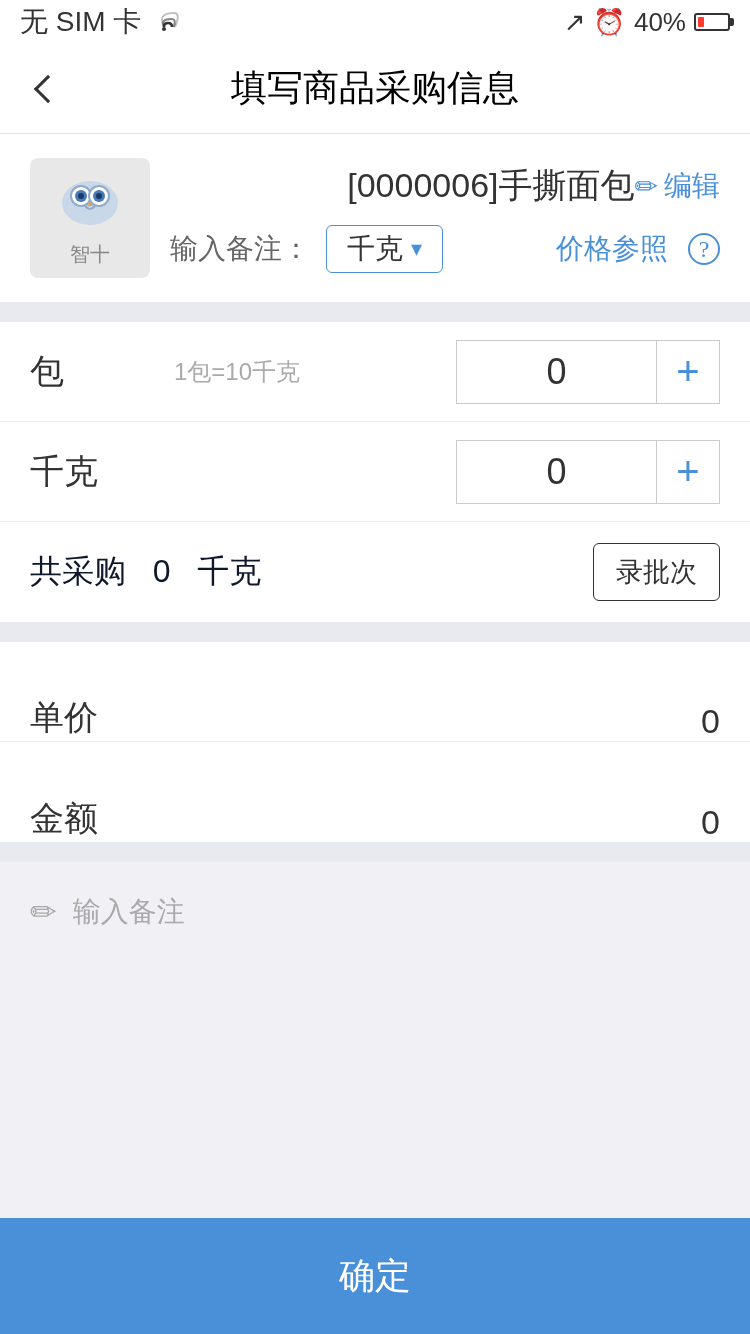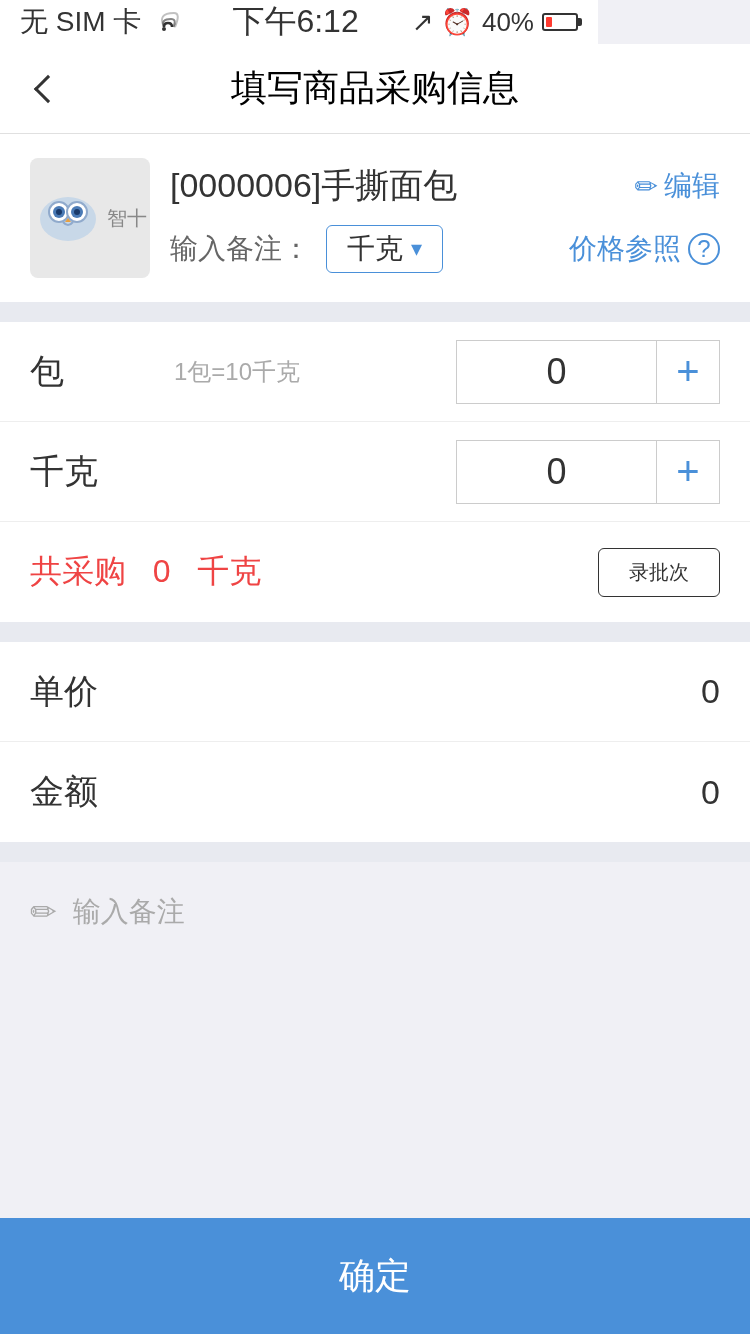"无 SIM 卡" .status-bar { width: 598px -> 750px }
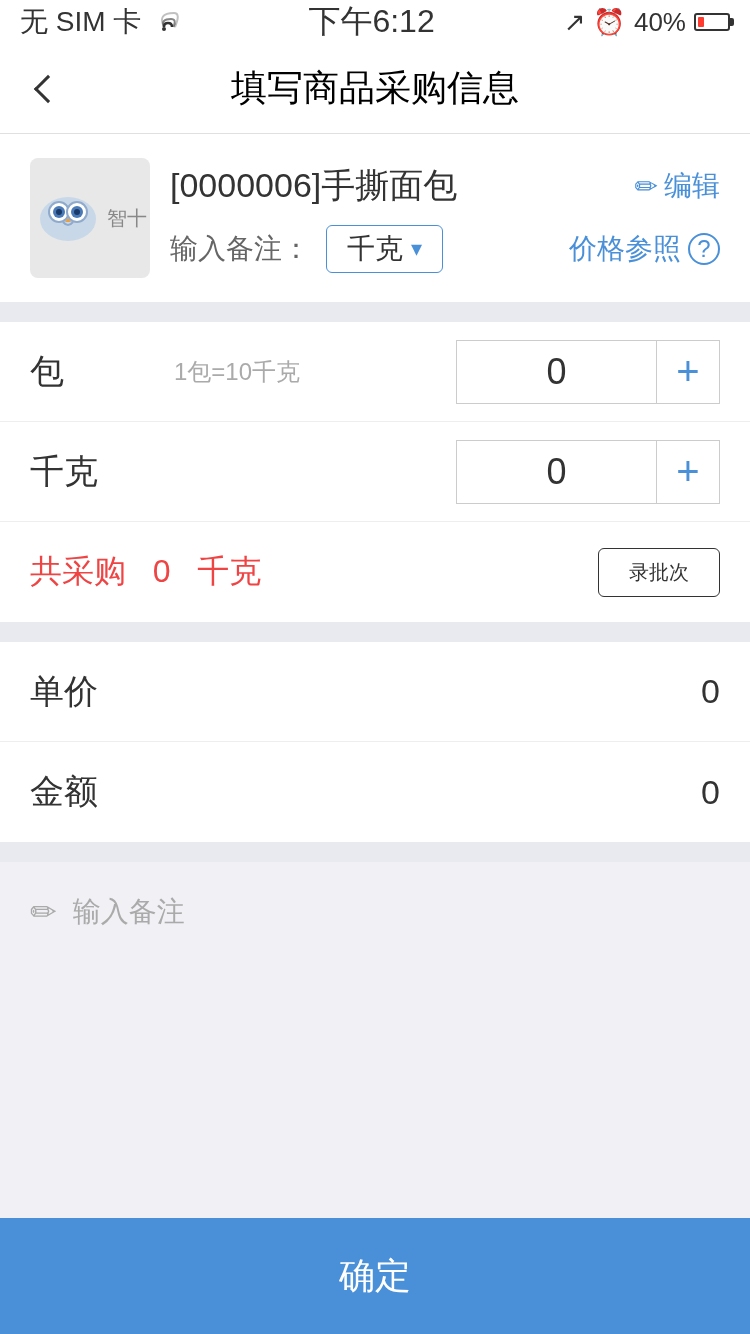"下午6:12" div.status-center { html: <div>下午6:12</div> -> none }
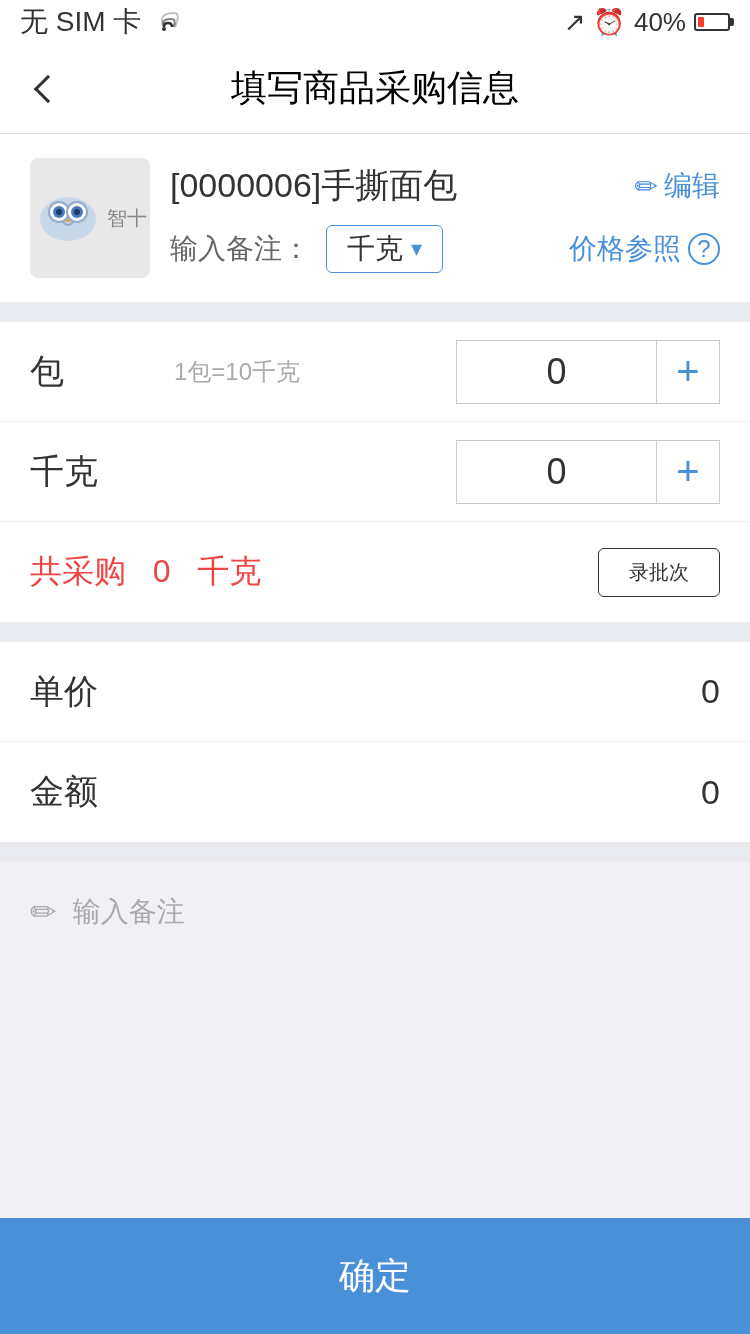"[0000006]手撕面包" .product-name-row { justify-content: space-between -> flex-end }
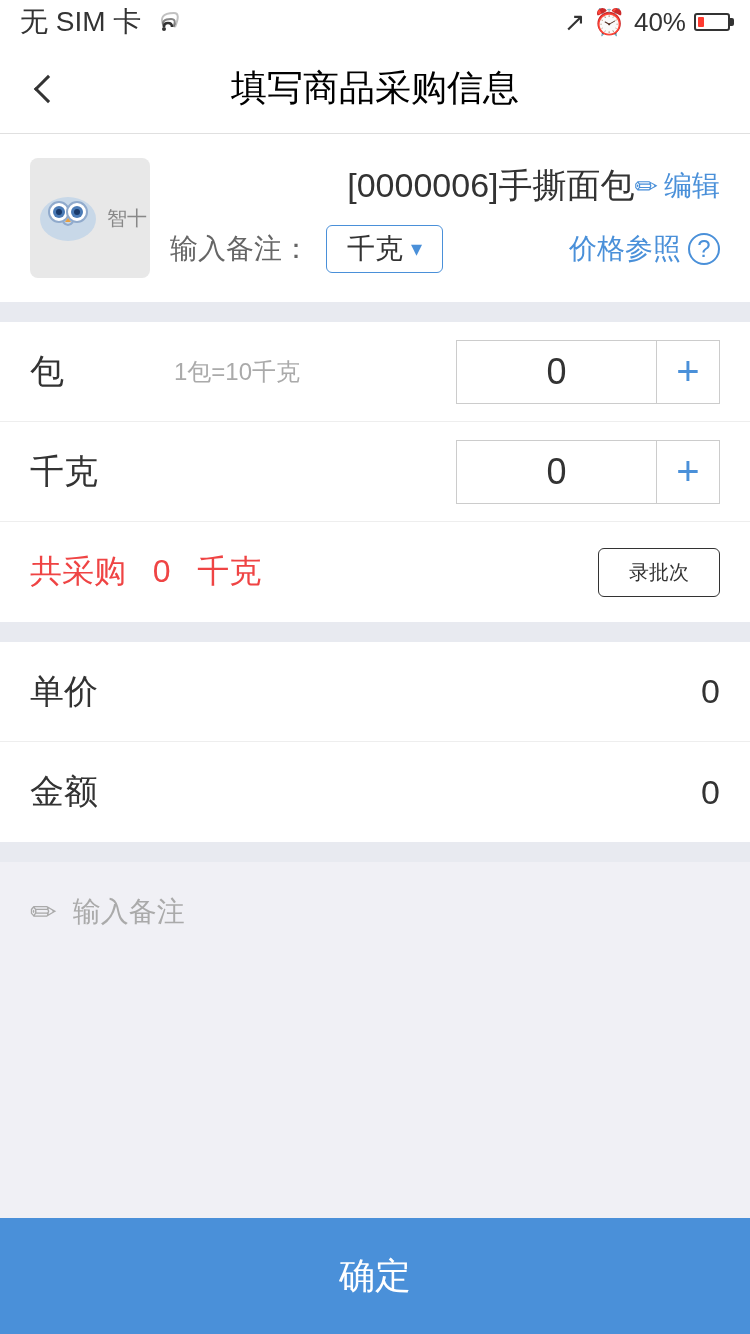"智十" .product-logo { flex-direction: row -> column }
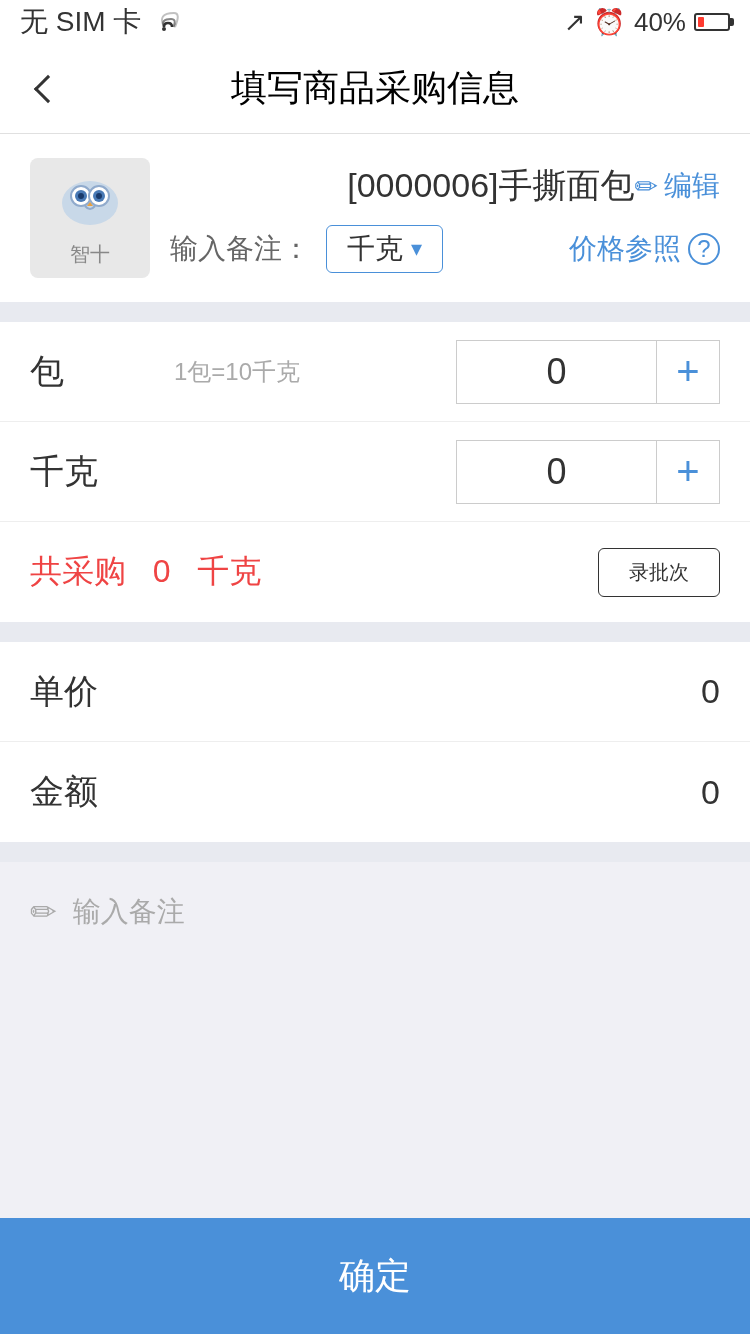"价格参照" .price-ref { font-family: none -> Liberation Serif, serif; gap: 7px -> 20px }
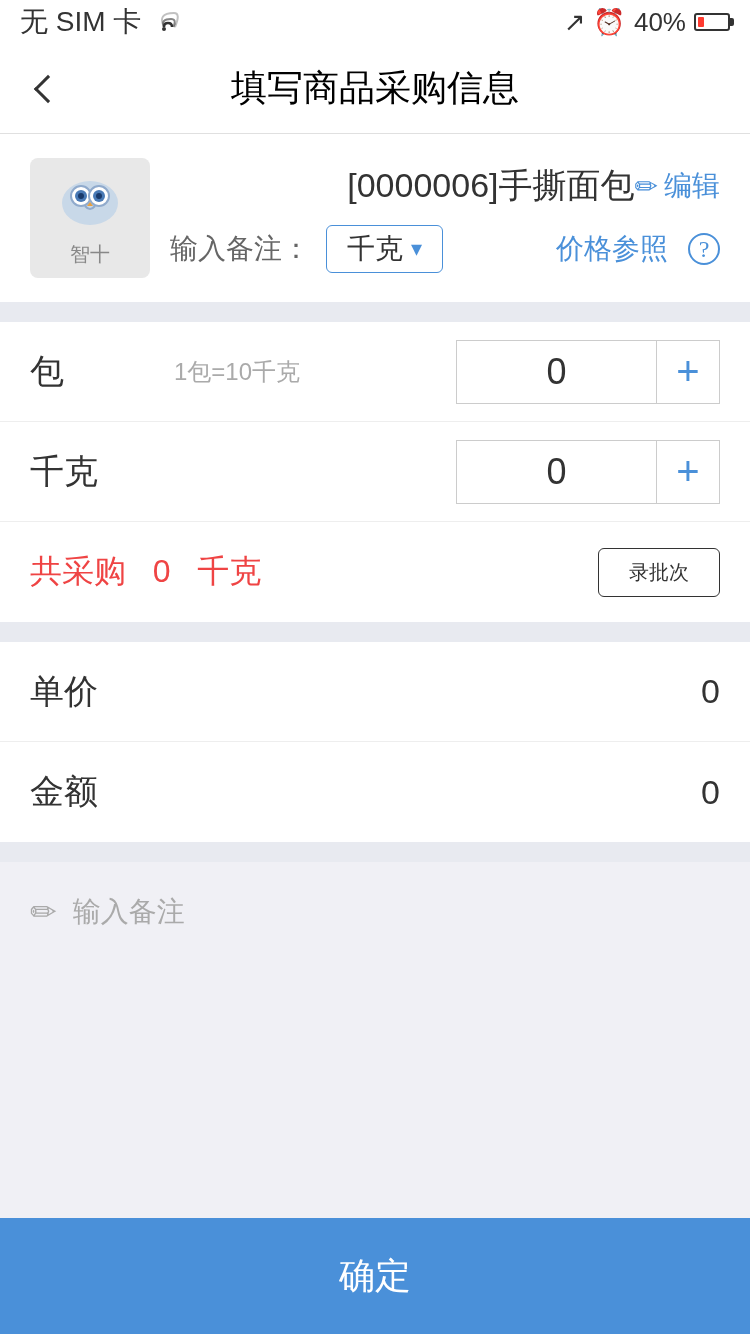"共采购 0 千克" .total-text { color: #ef4444 -> #0f172a }
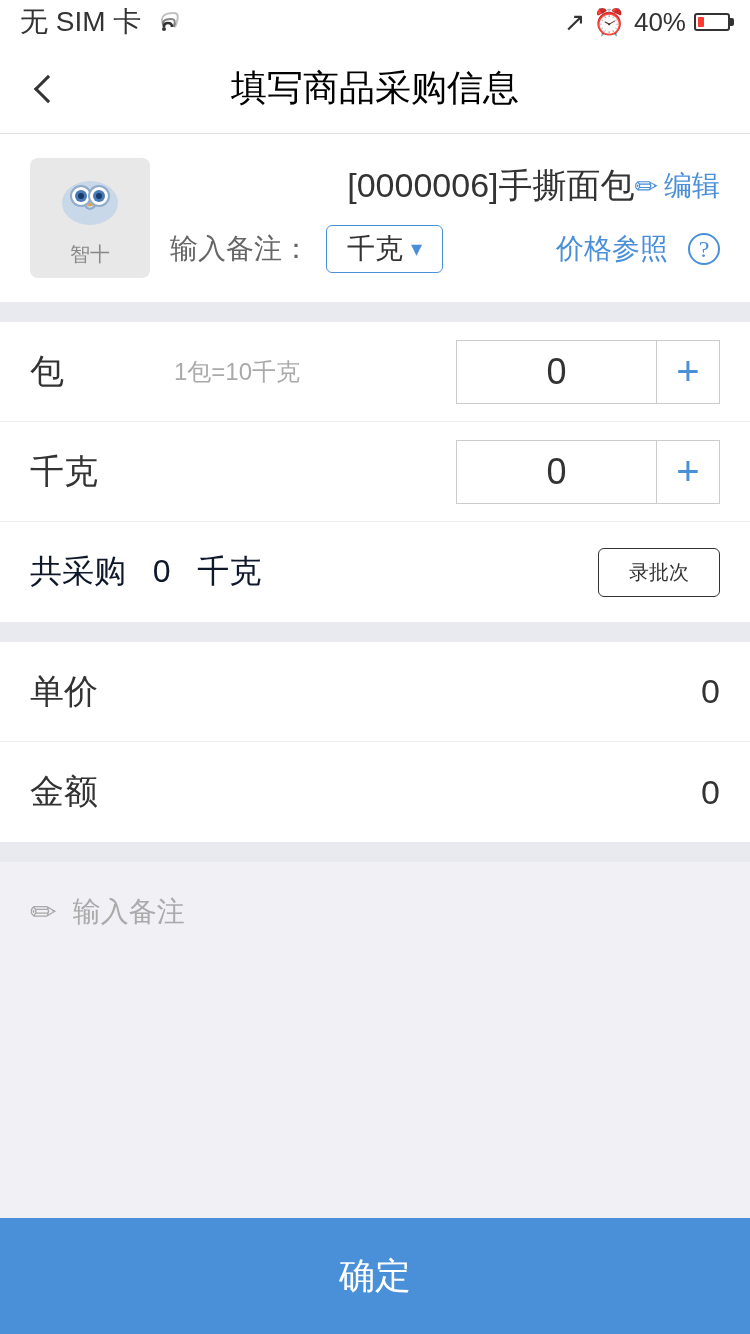"录批次" .record-batch-btn { font-size: 20px -> 27px; padding: 10px 30px -> 10px 22px }
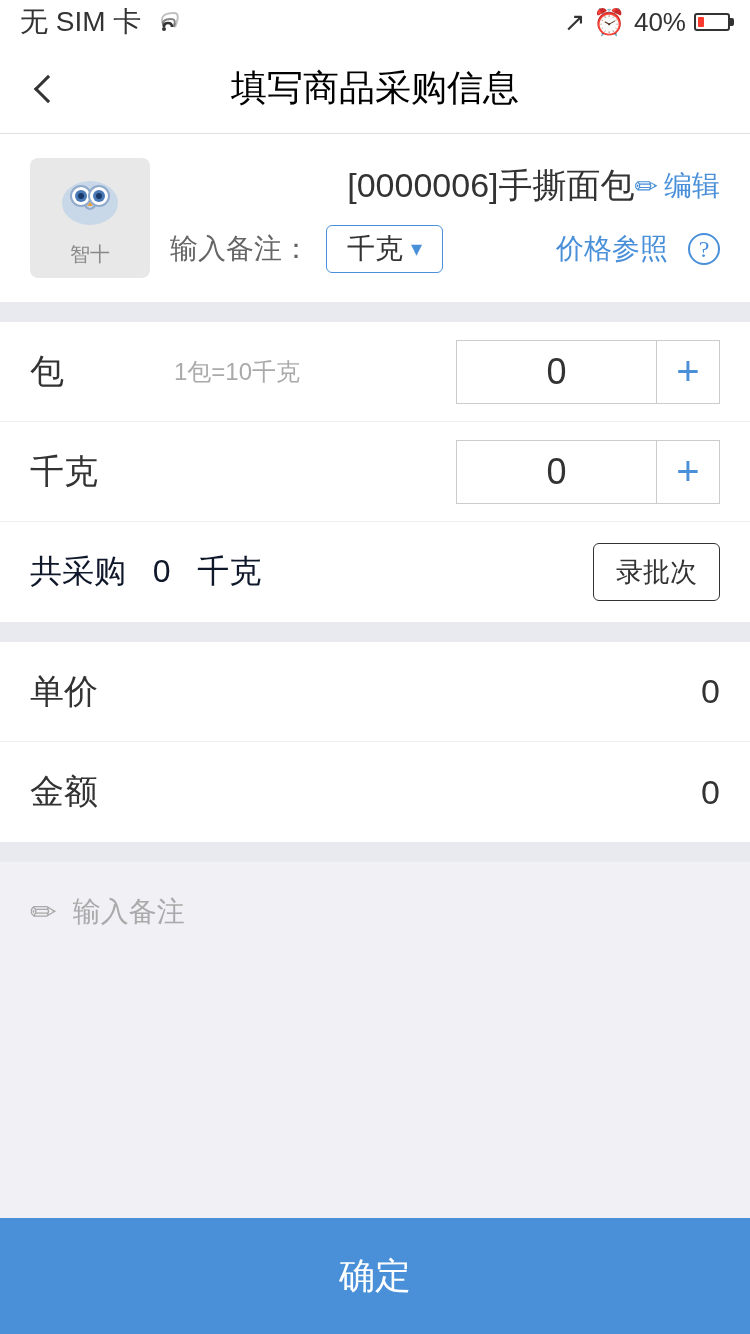"单价" .price-row { align-items: center -> flex-end }
